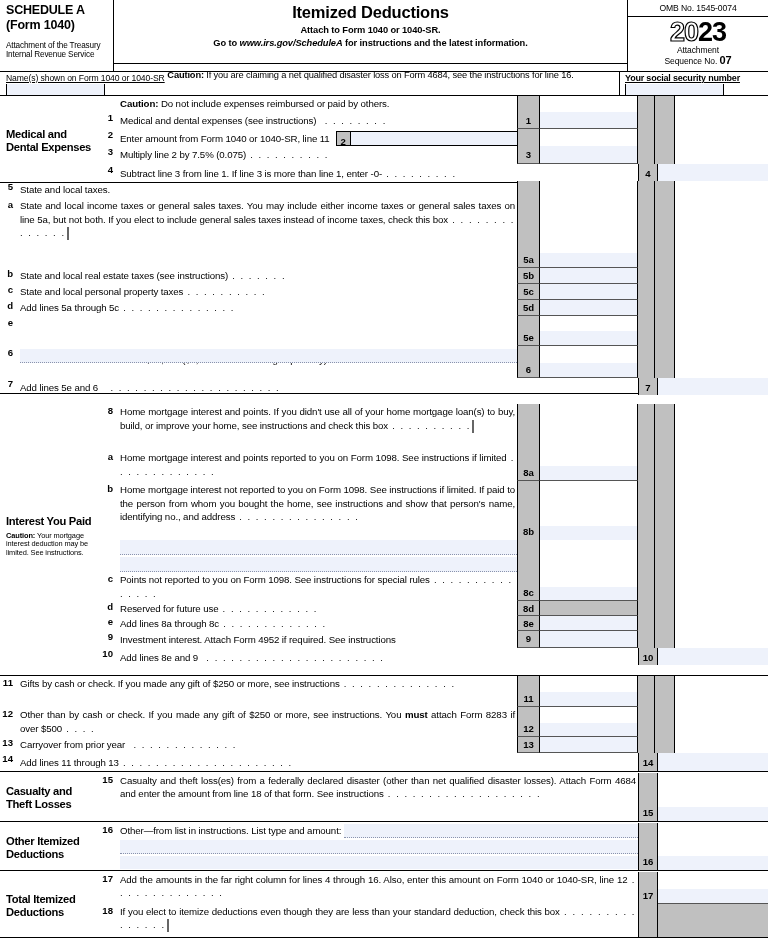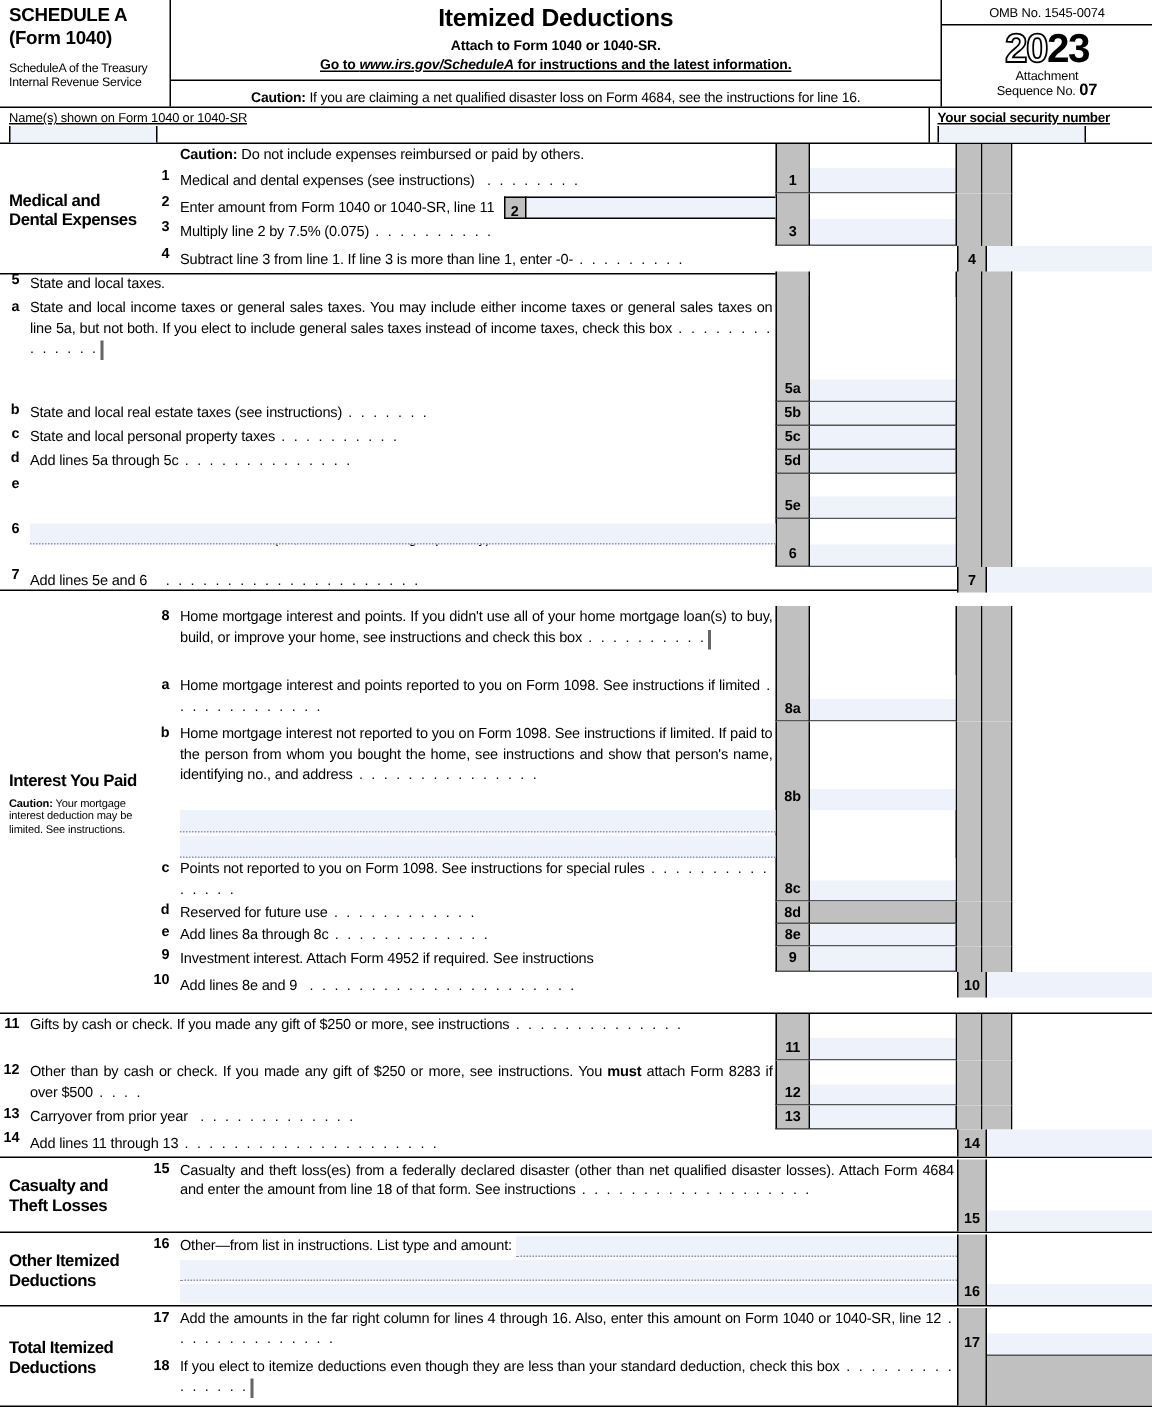"ScheduleA of the Treasury" div { text: ScheduleA -> Attachment }
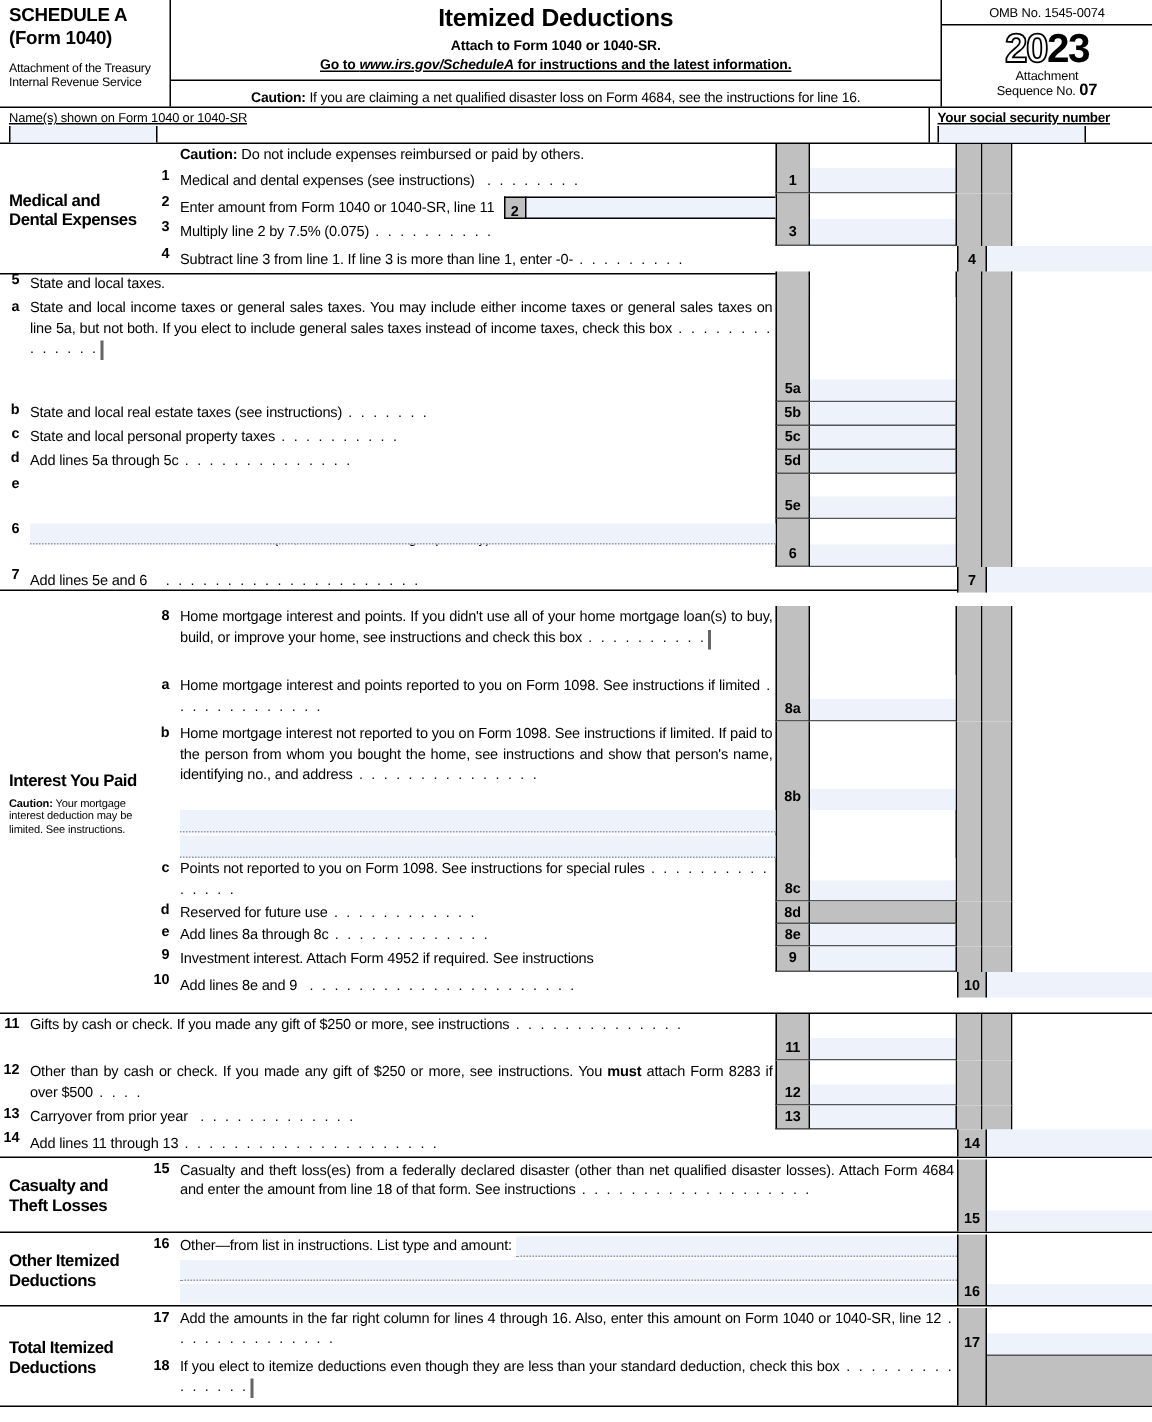"Go to www.irs.gov/ScheduleA for" .hdr-mid .goto { text-decoration: underline -> none }
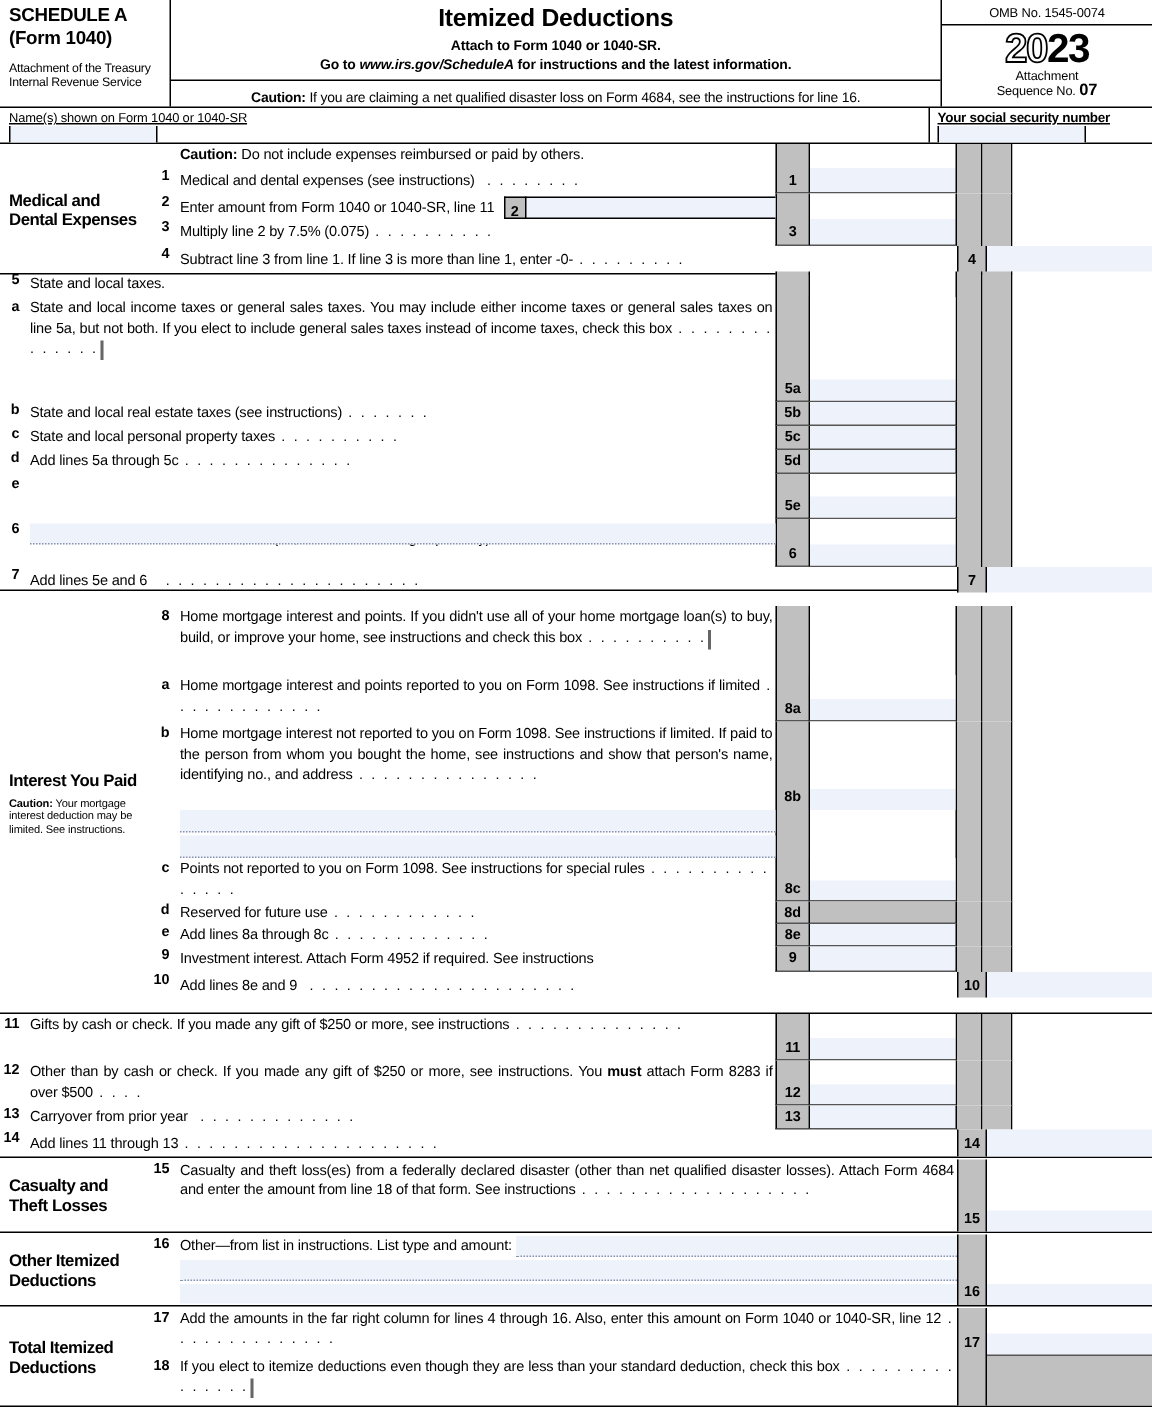"Caution: If you are claiming" .hdr-mid .cautwrap { margin-top: 5px -> 15px }
